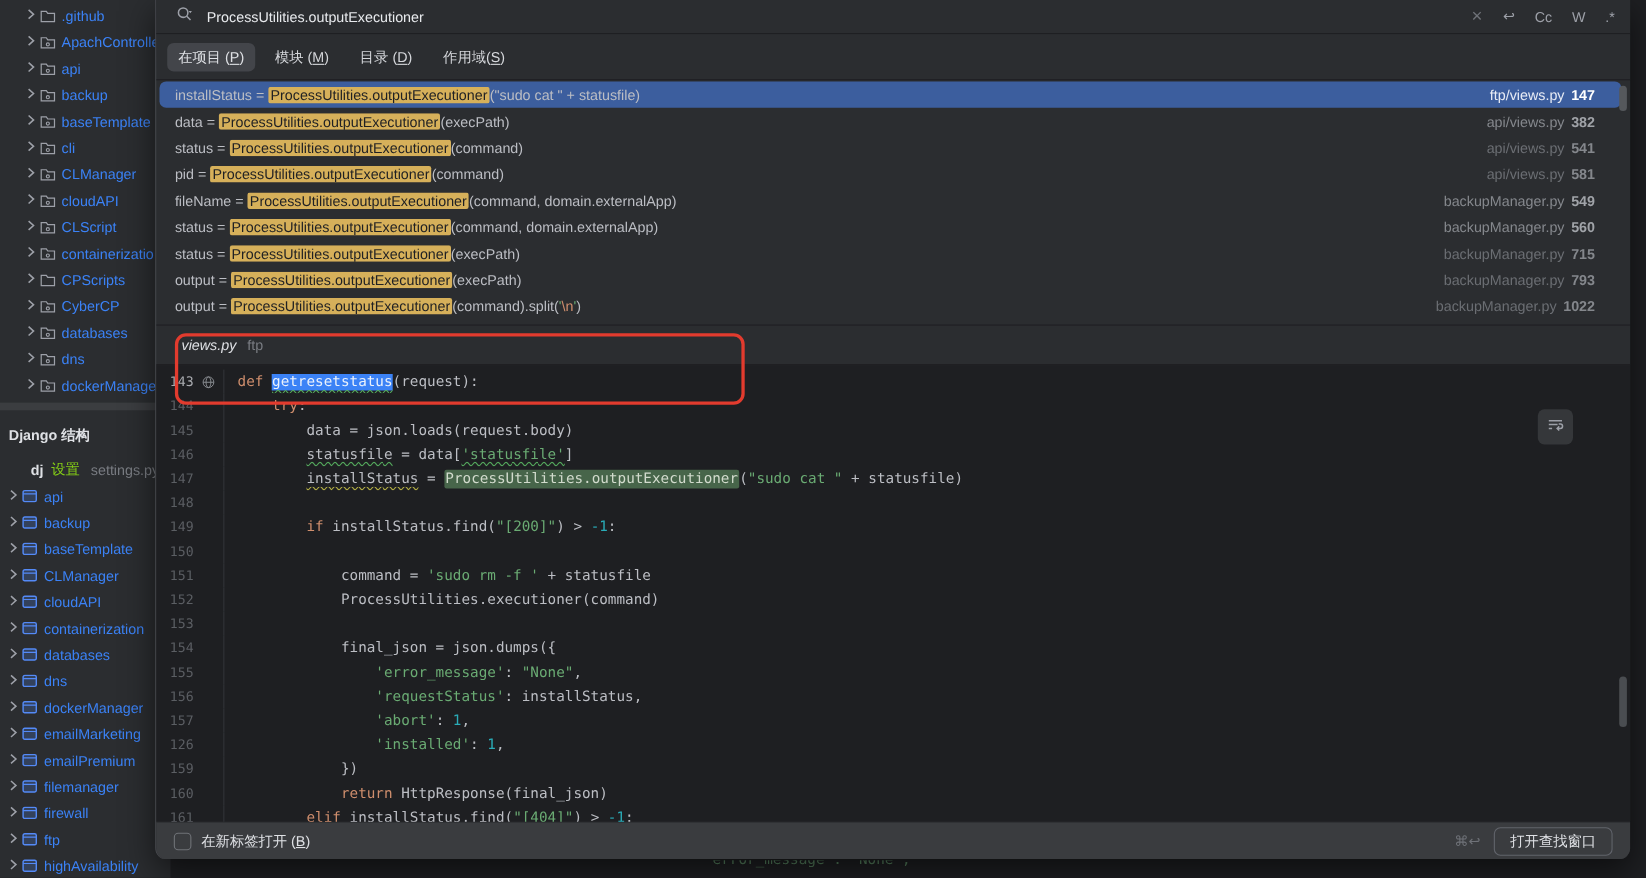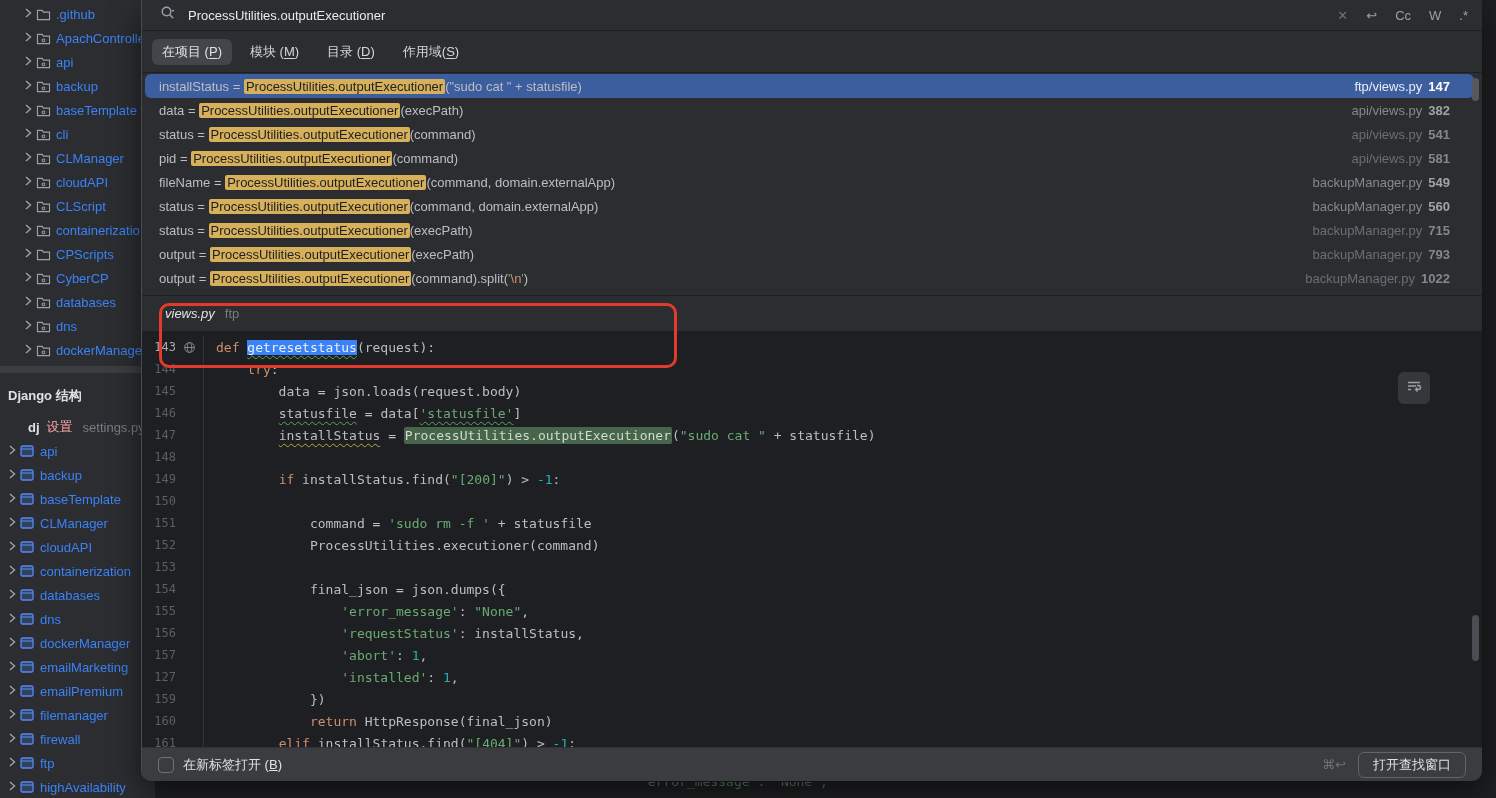"设置" #dj-settings .lbl { color: #fca5a5 -> #84cc16 }
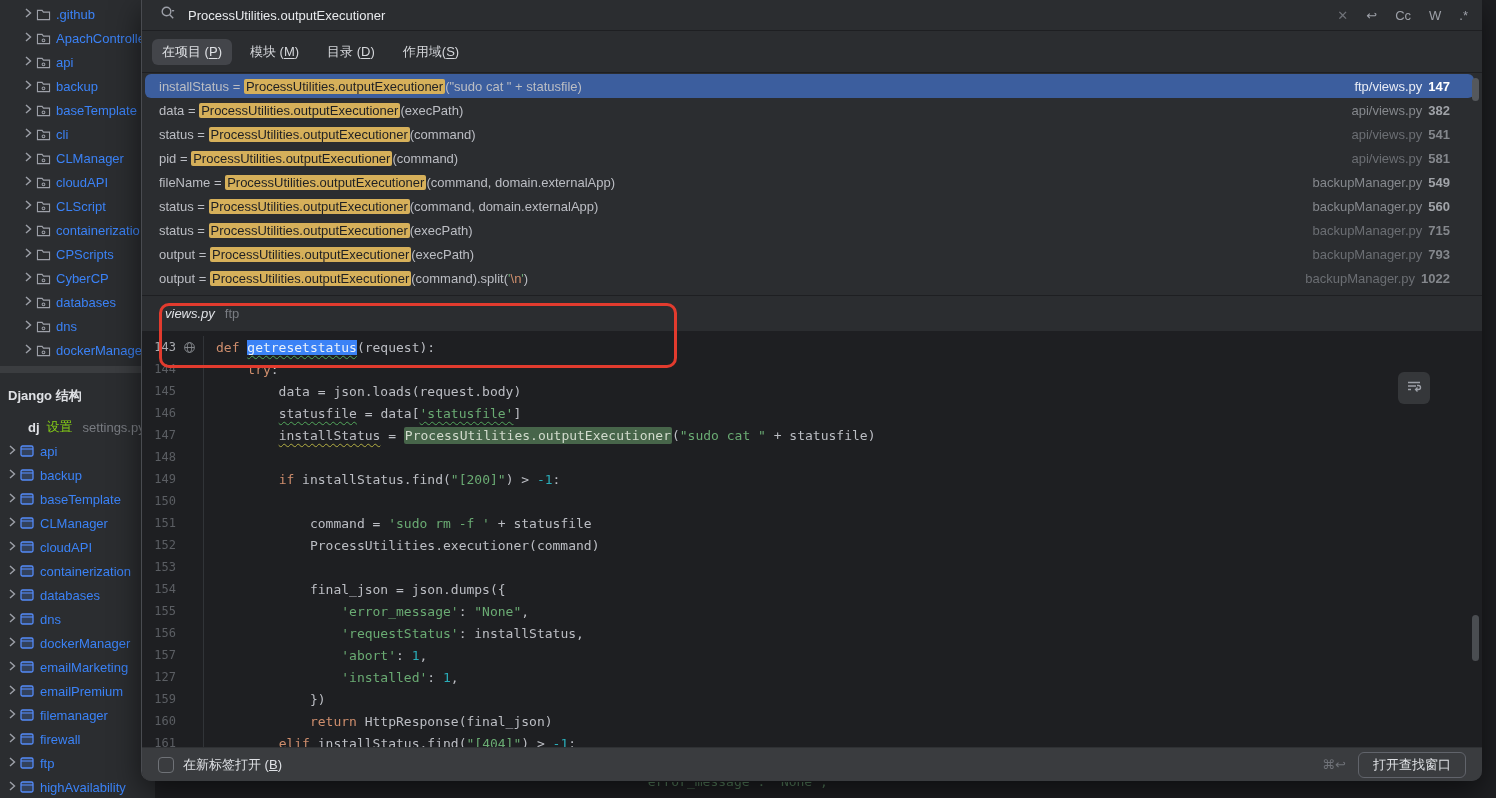"127" span.ln { text: 127 -> 126 }
